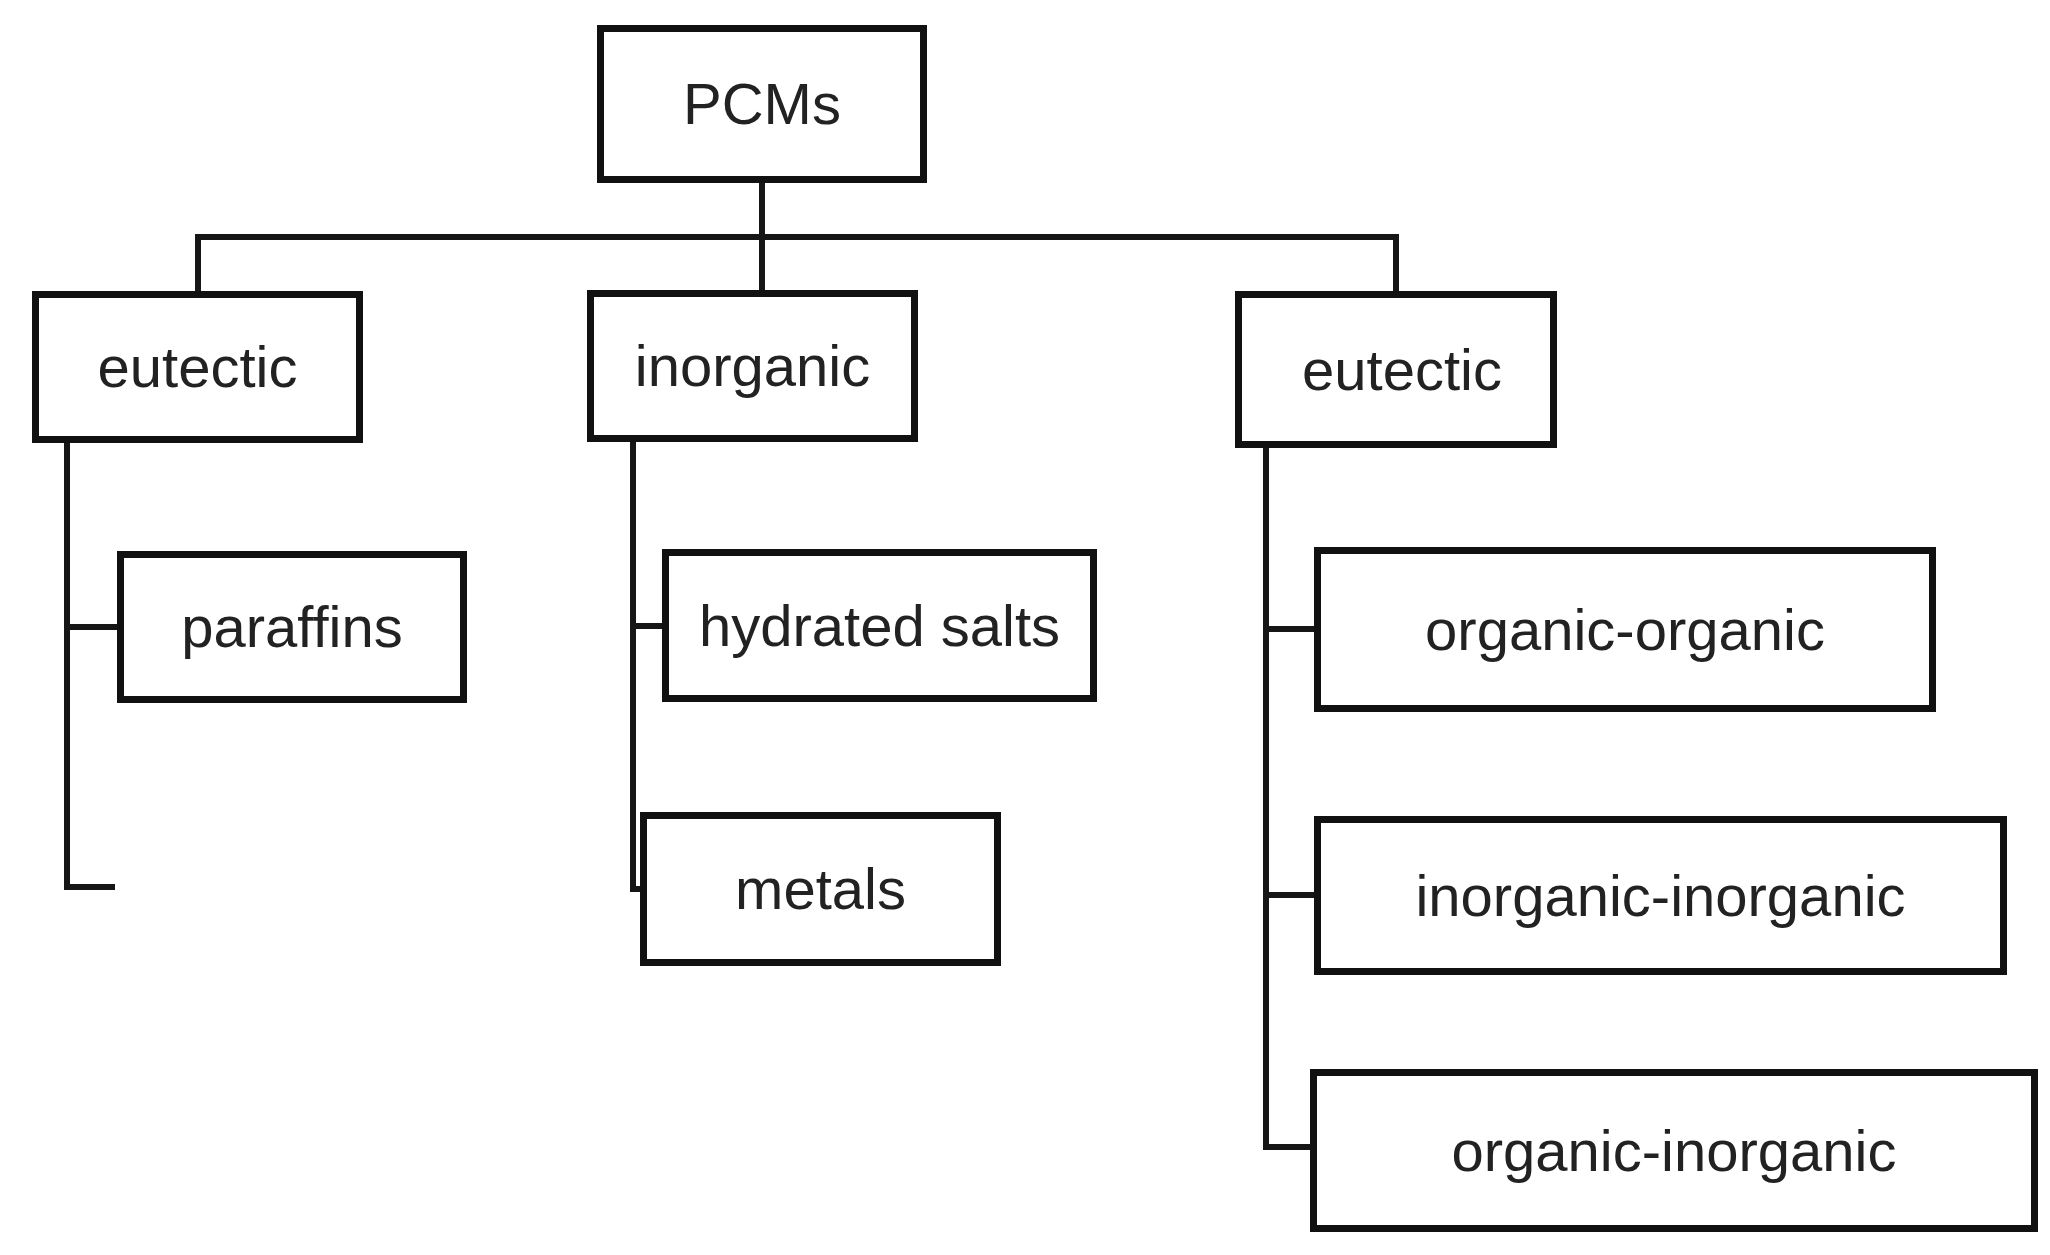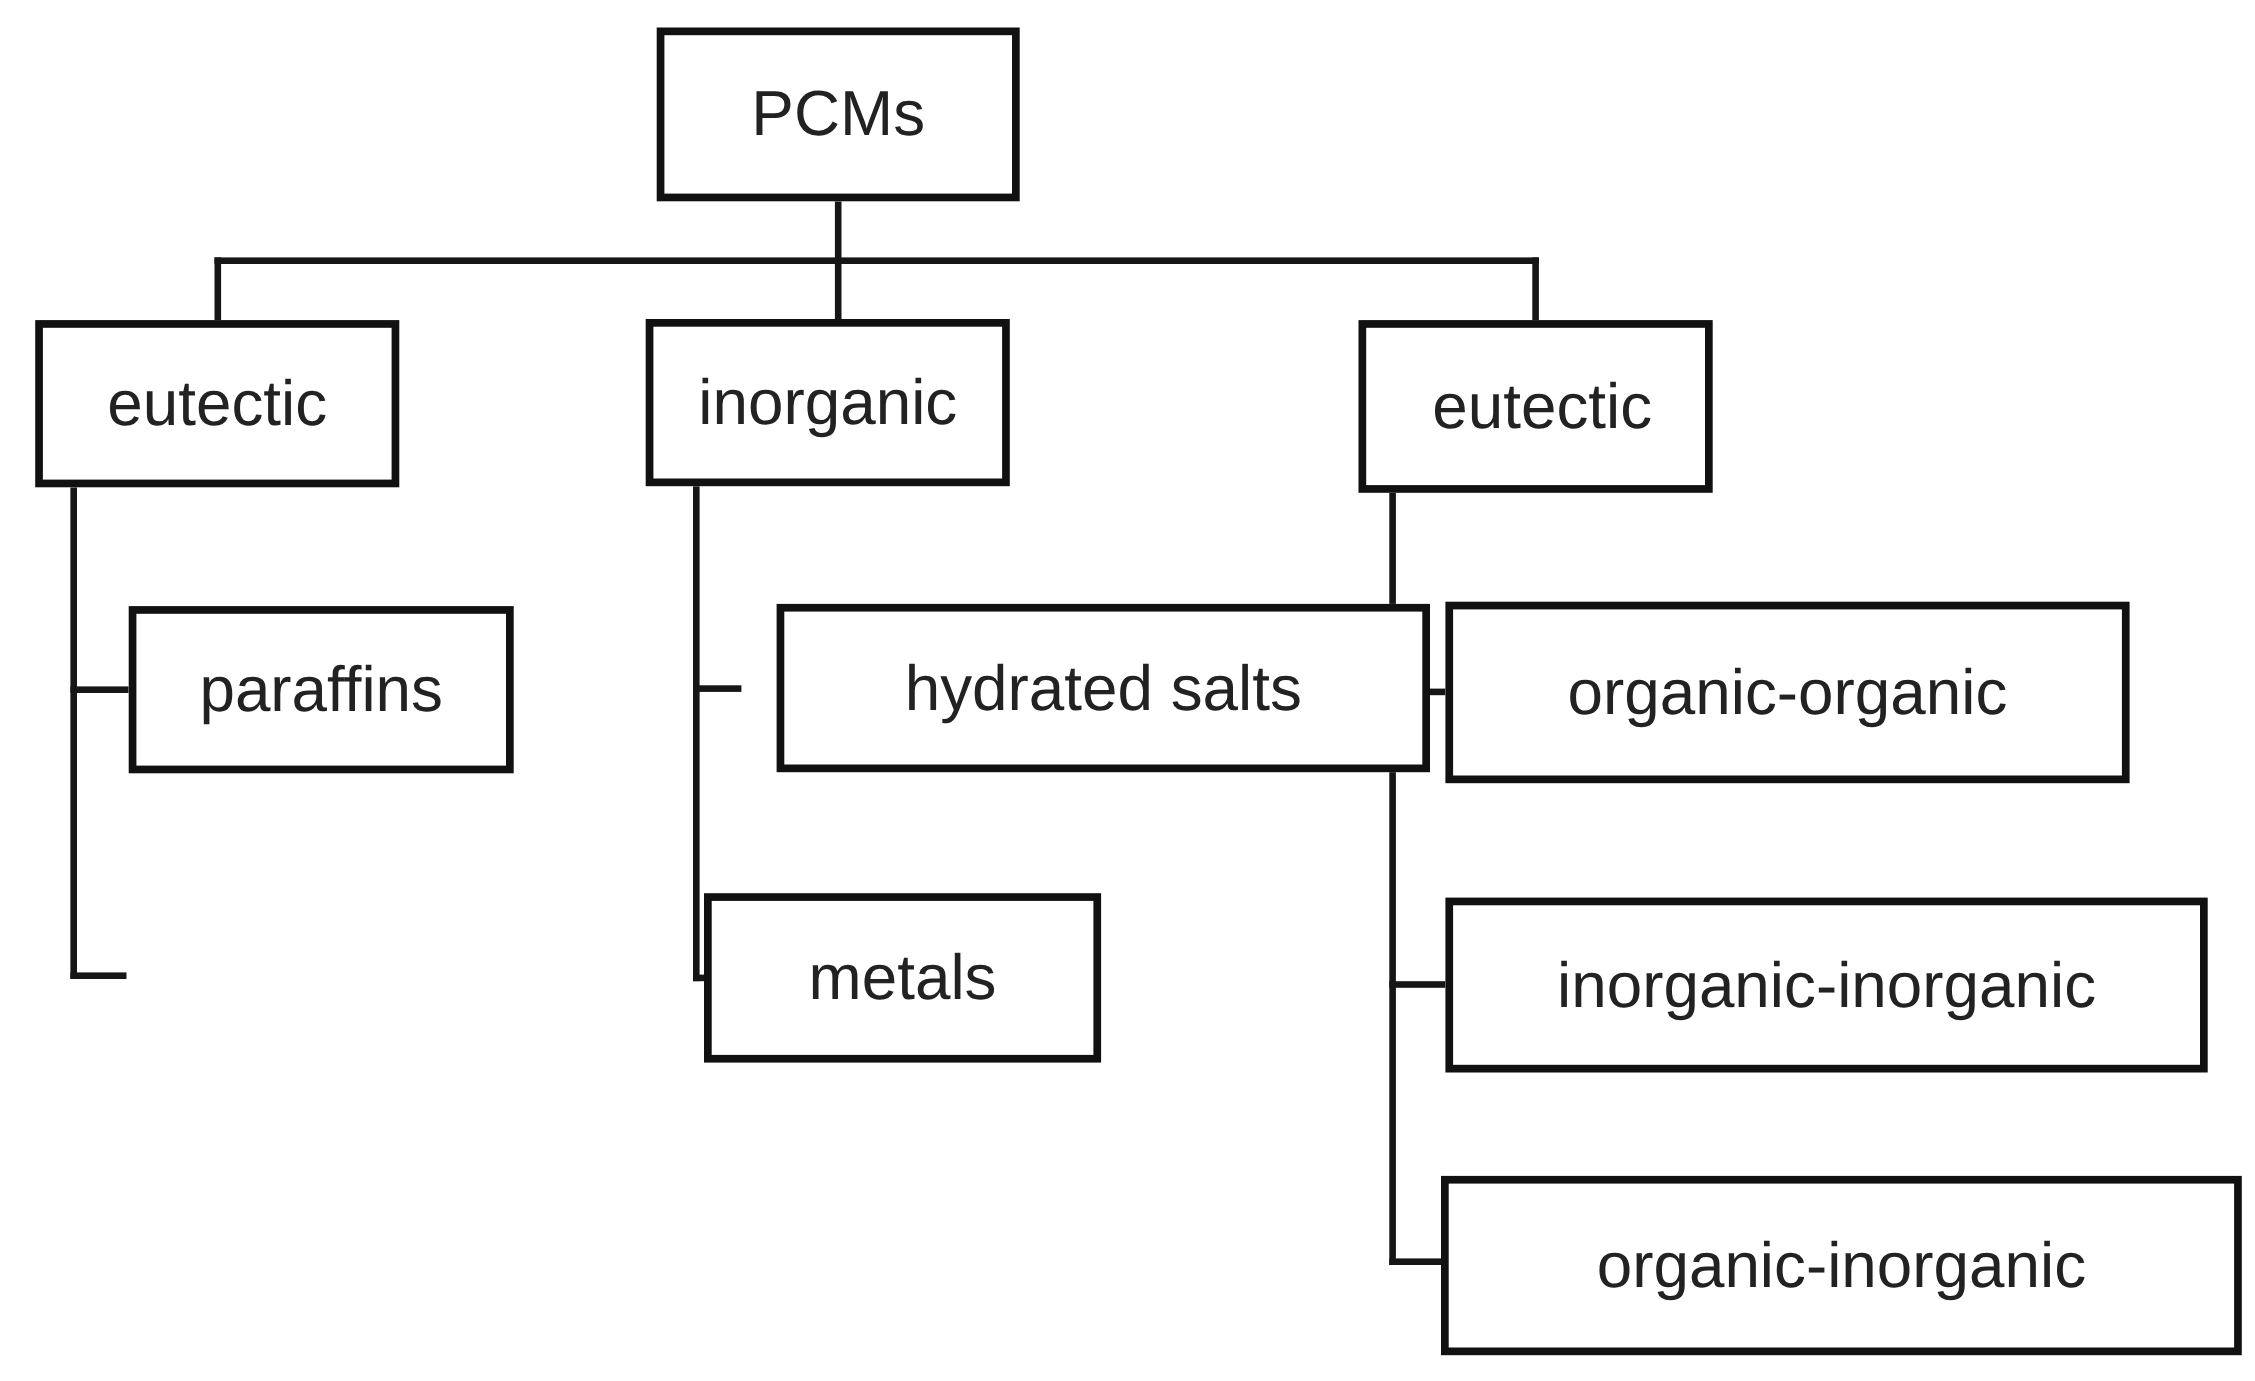"hydrated salts" #n-hydrated-salts { left: 706px -> 662px; width: 594px -> 435px }
